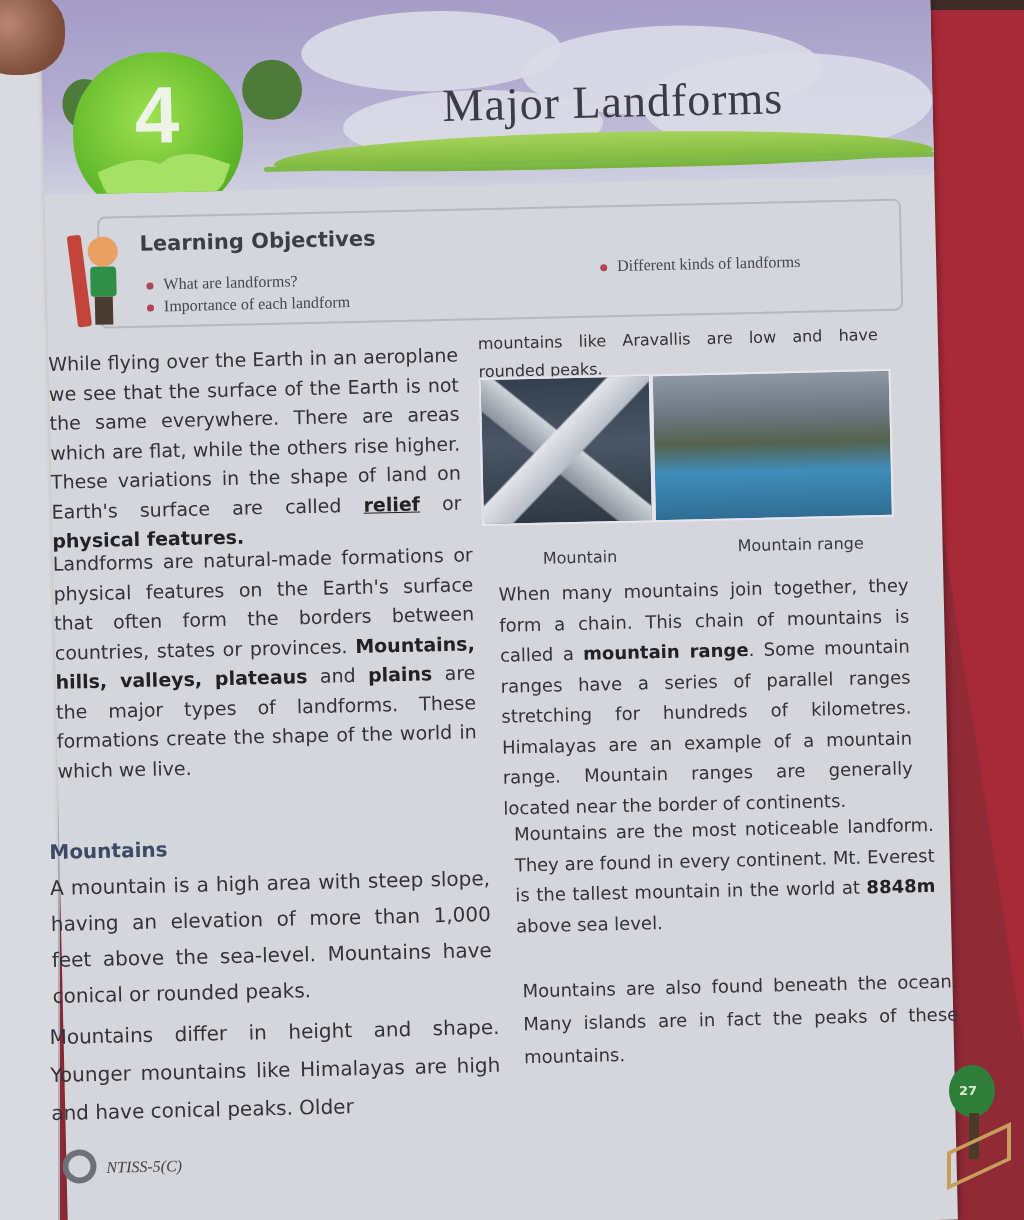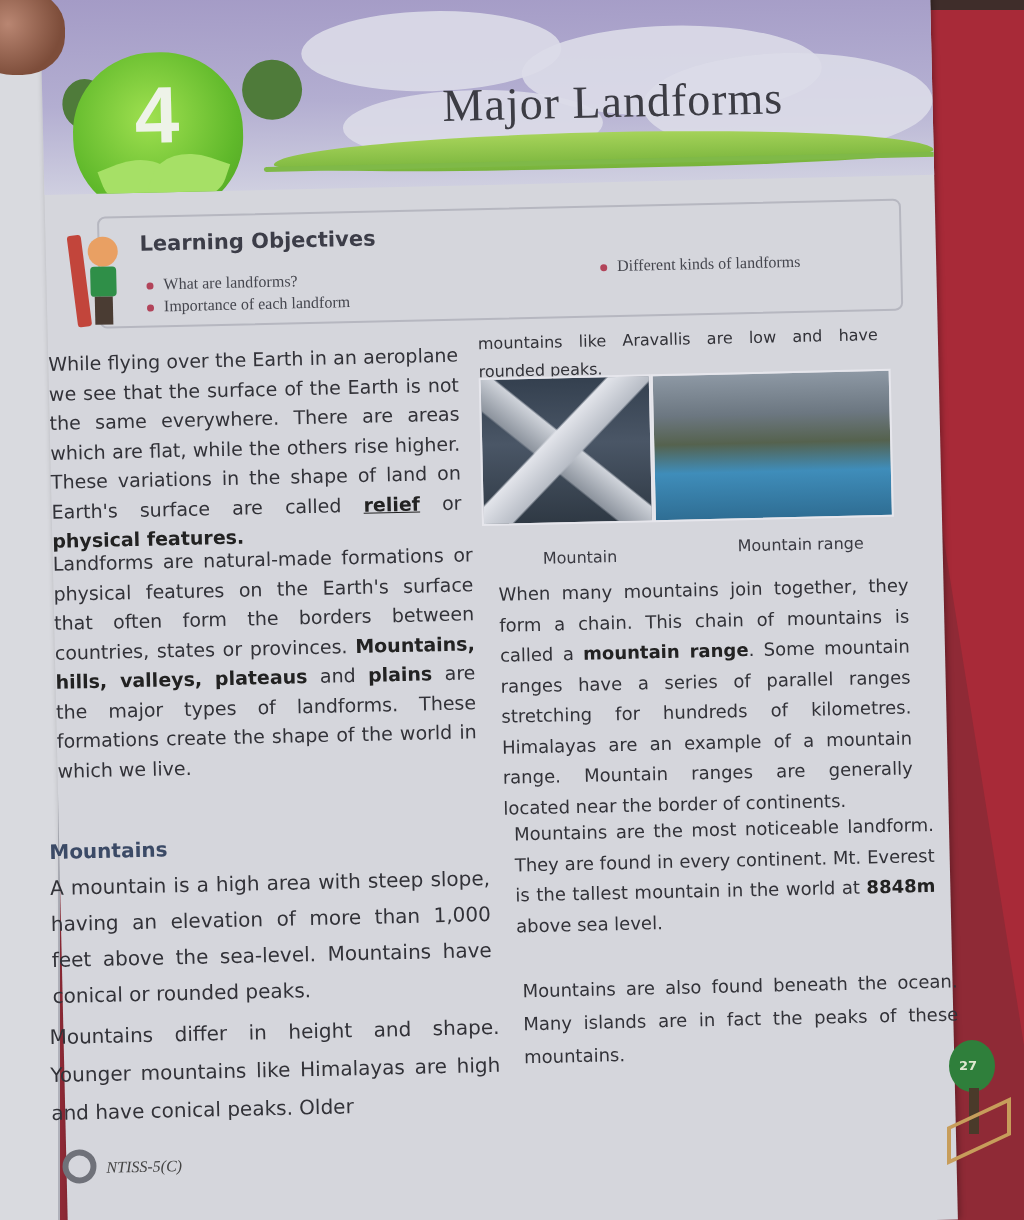"27" .page-tree { top: 1040px -> 1065px }
